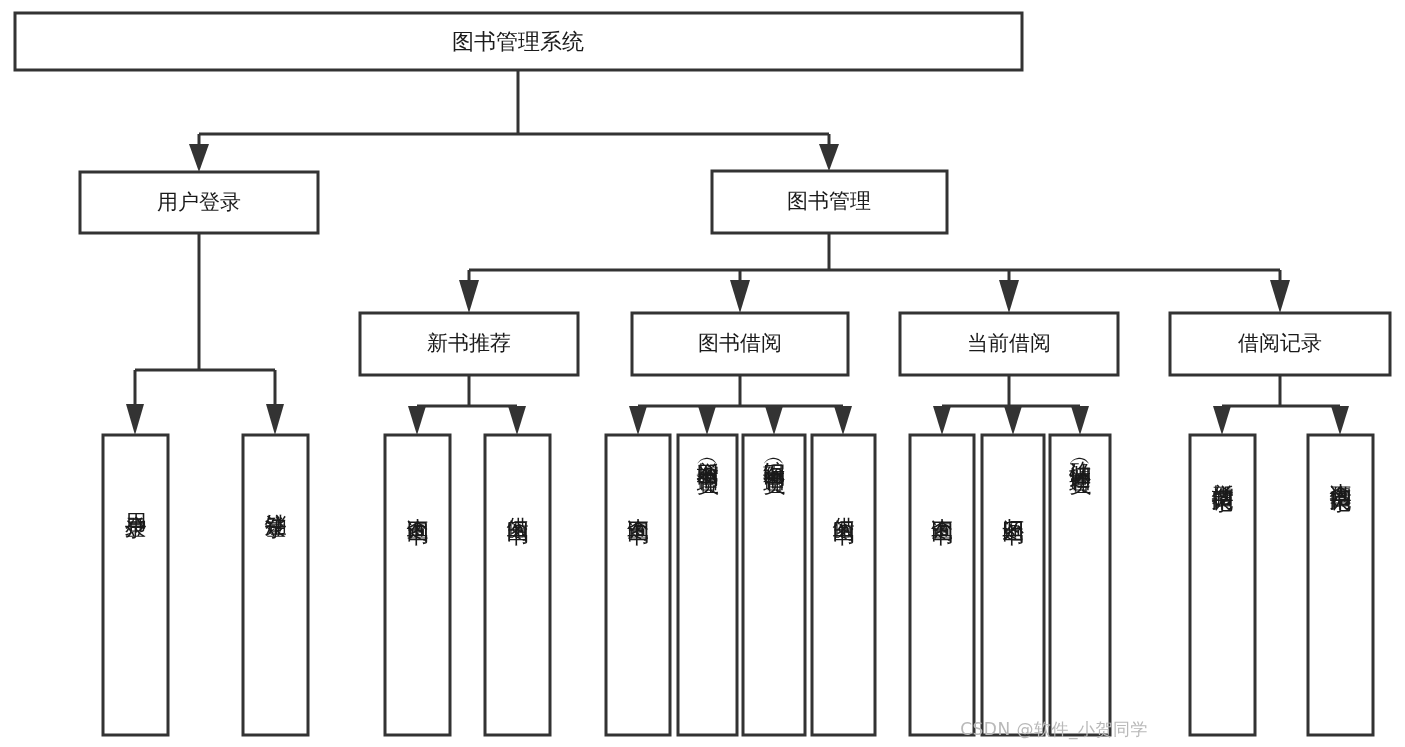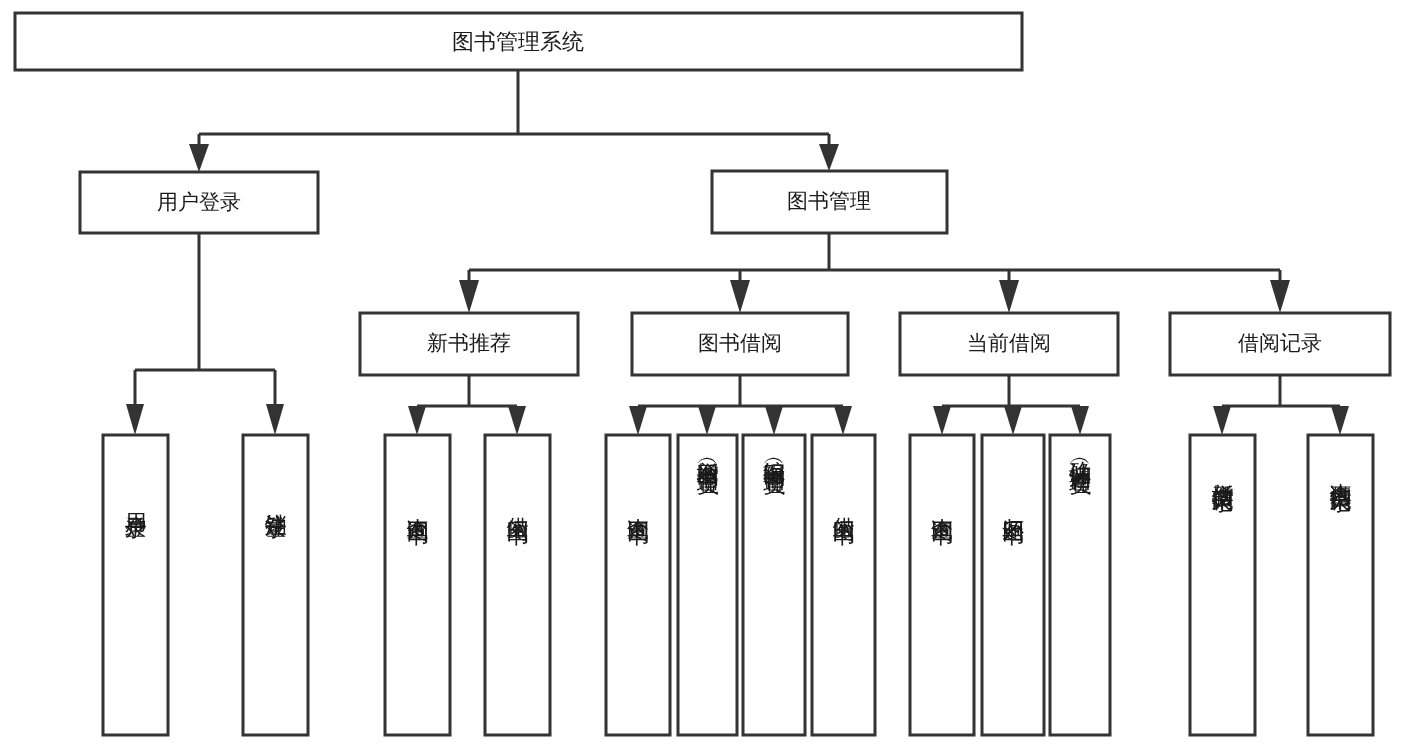"CSDN @软件_小贺同学" div.watermark { html: none -> <div>CSDN @软件_小贺同学</div> }
